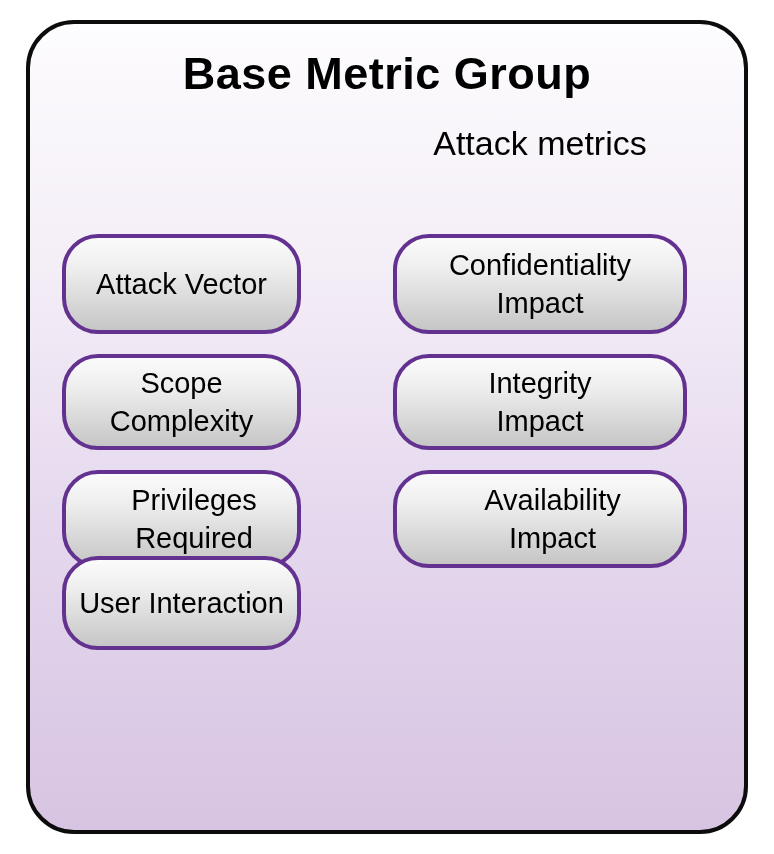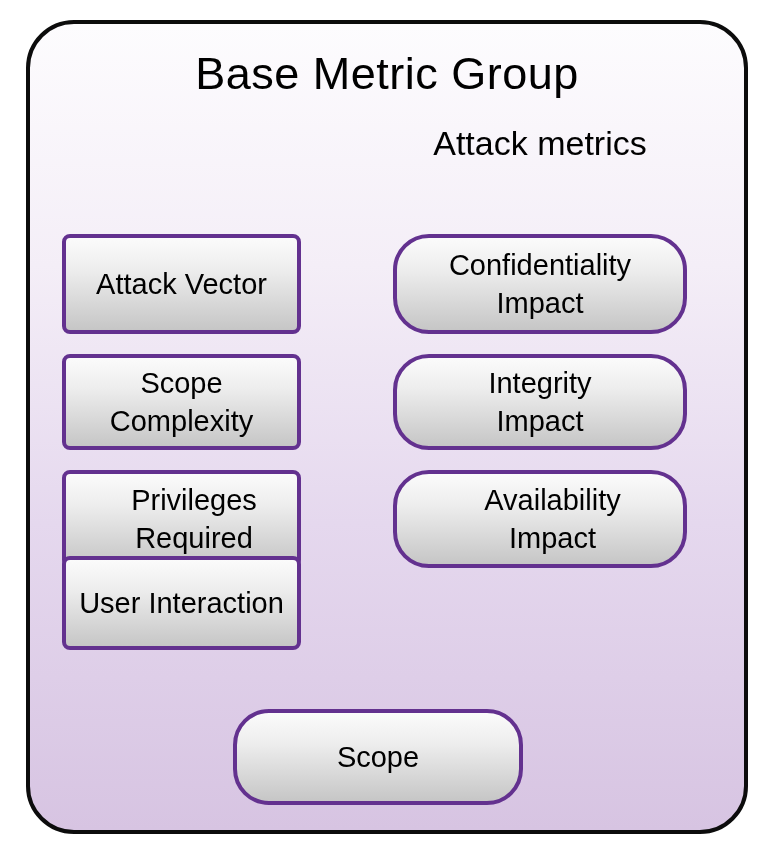"Base Metric Group" .title { font-weight: 400 -> 700 }
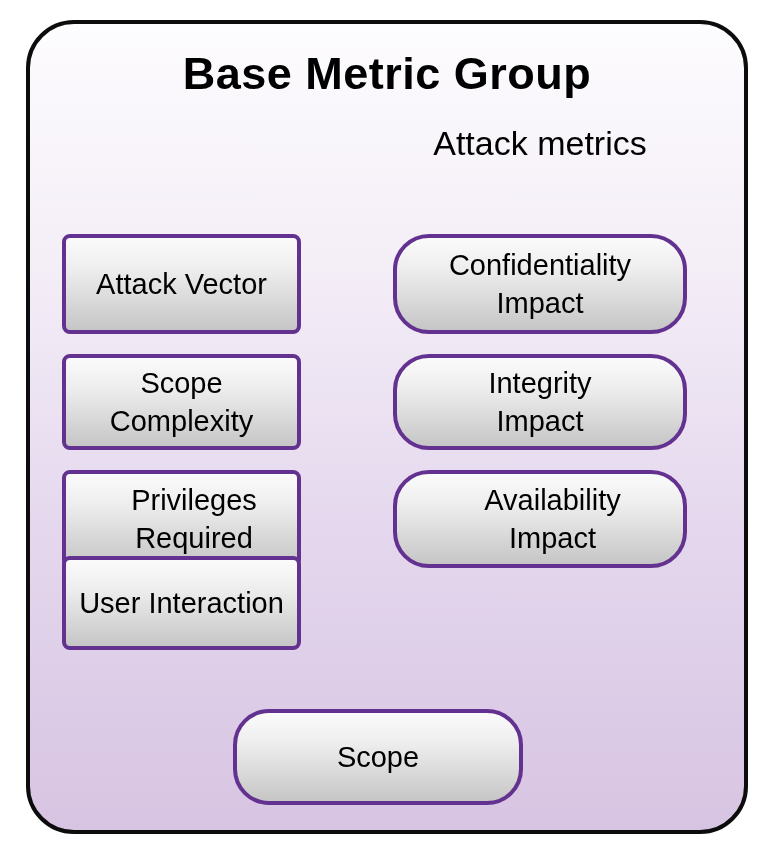"Attack Vector" .col-left .pill { border-radius: 8px -> none }
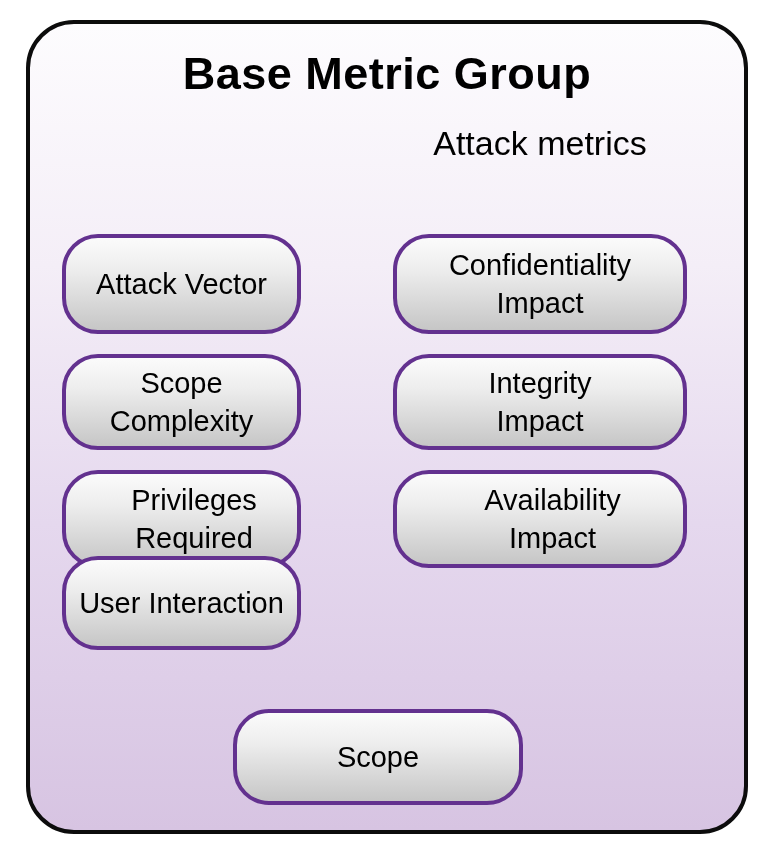"Scope" div.pill { html: <div> <span>Scope</span> </div> -> none }
